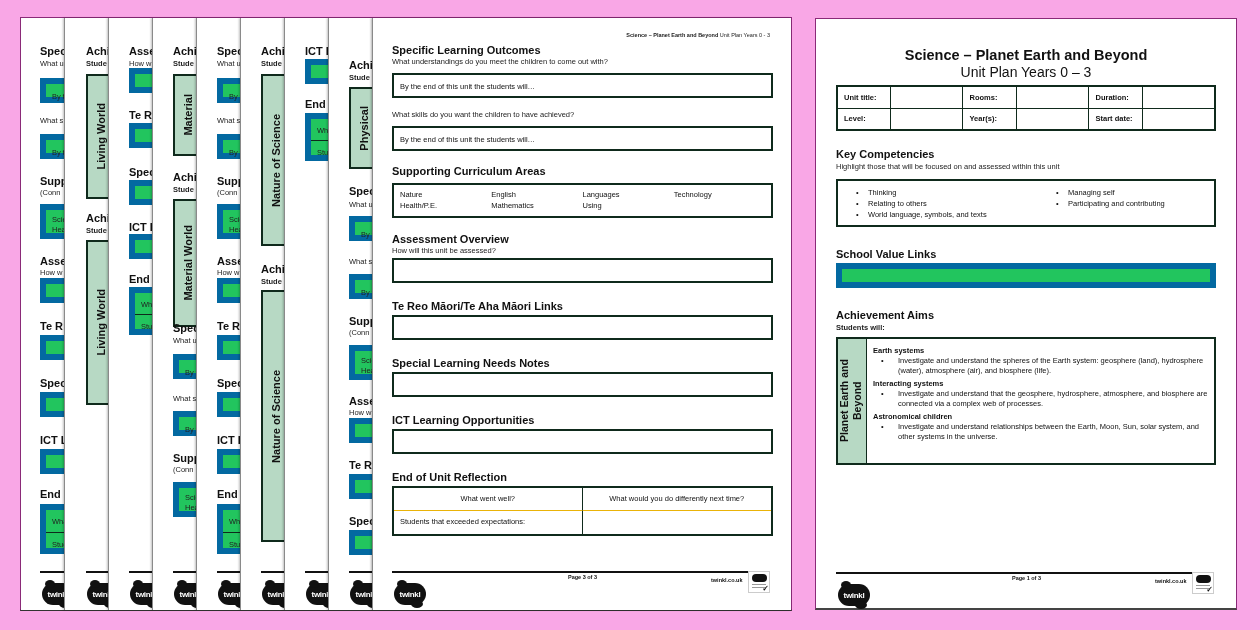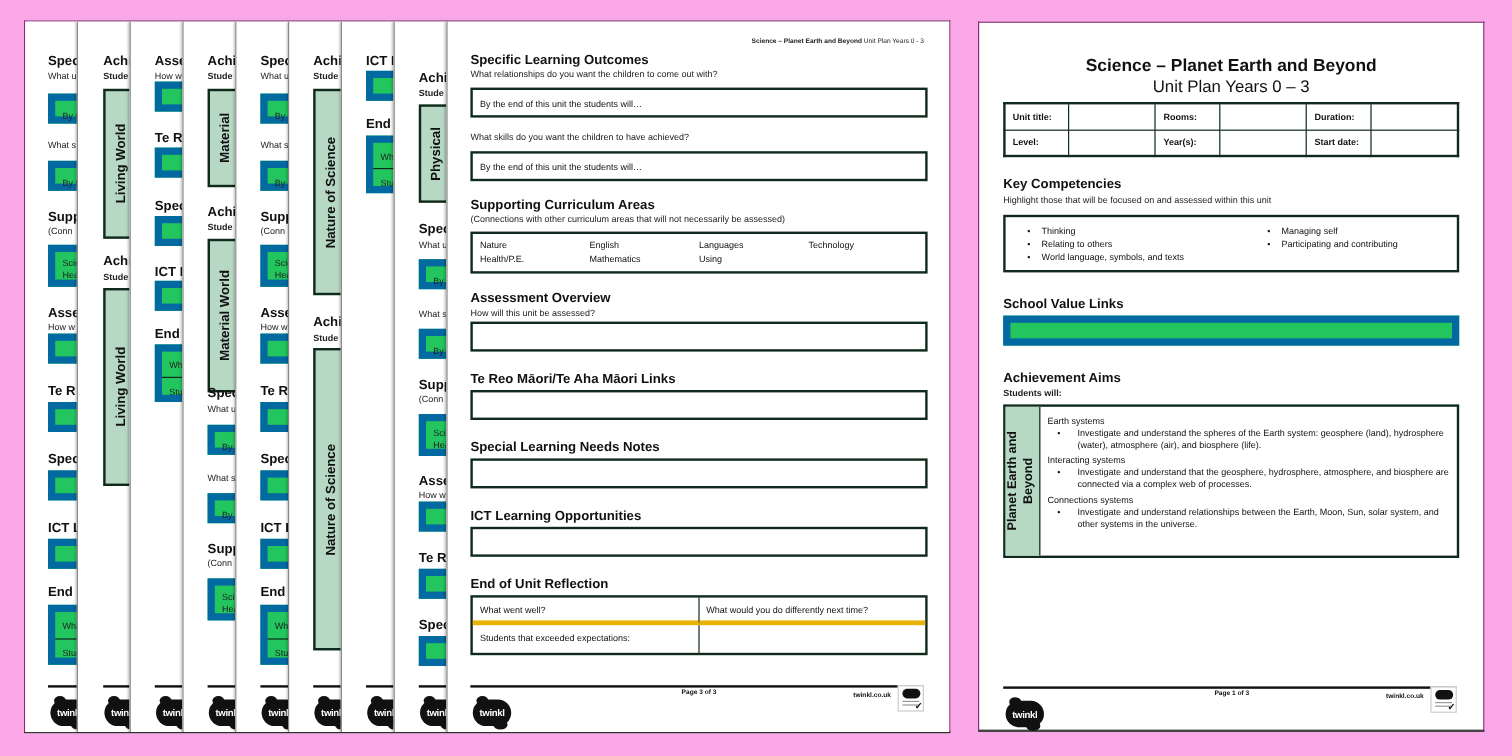"What relationships do you want" div.sub { text: relationships do you want -> understandings do you meet }
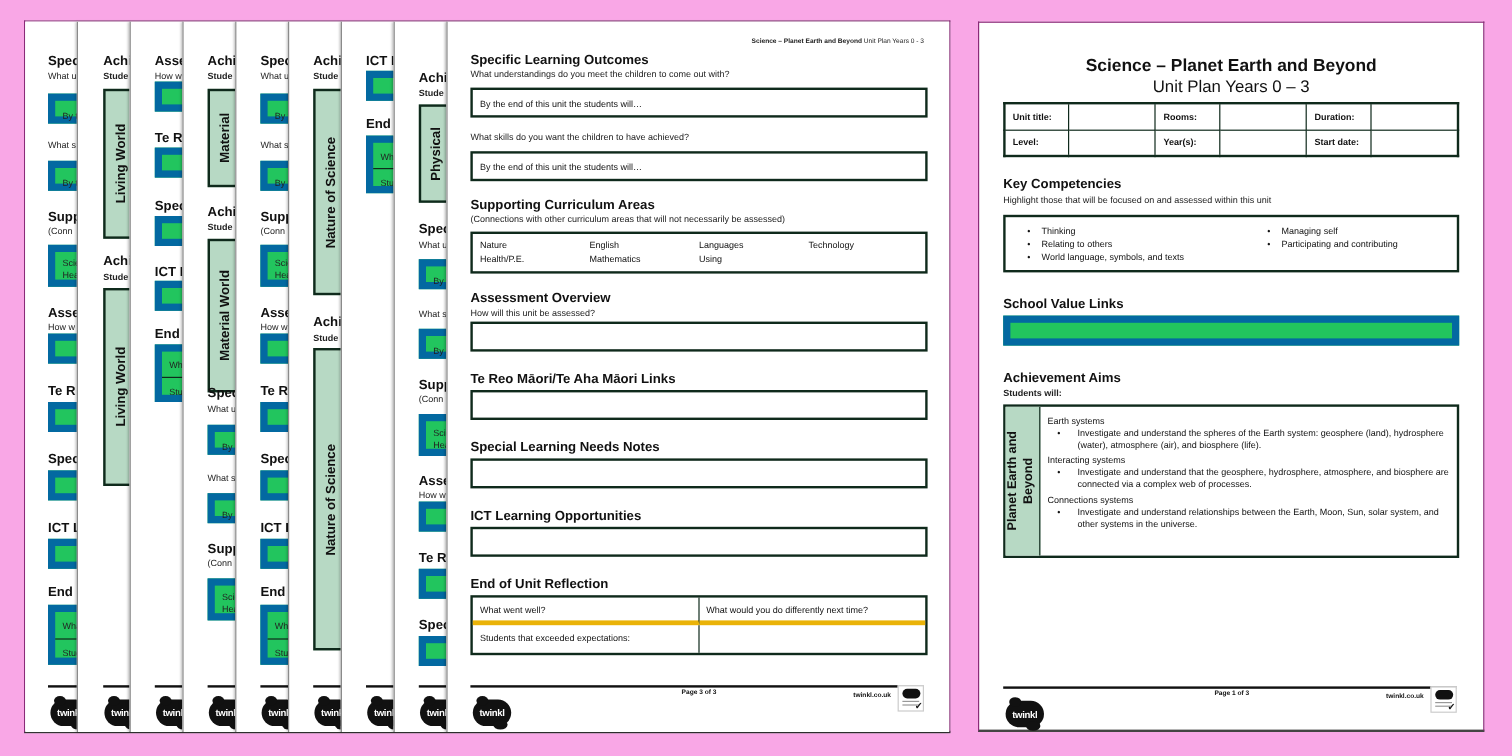"(Connections with other curriculum areas" div.sub { html: <div>(Connections with other curriculum areas that will not necessarily be assessed)</div> -> none }
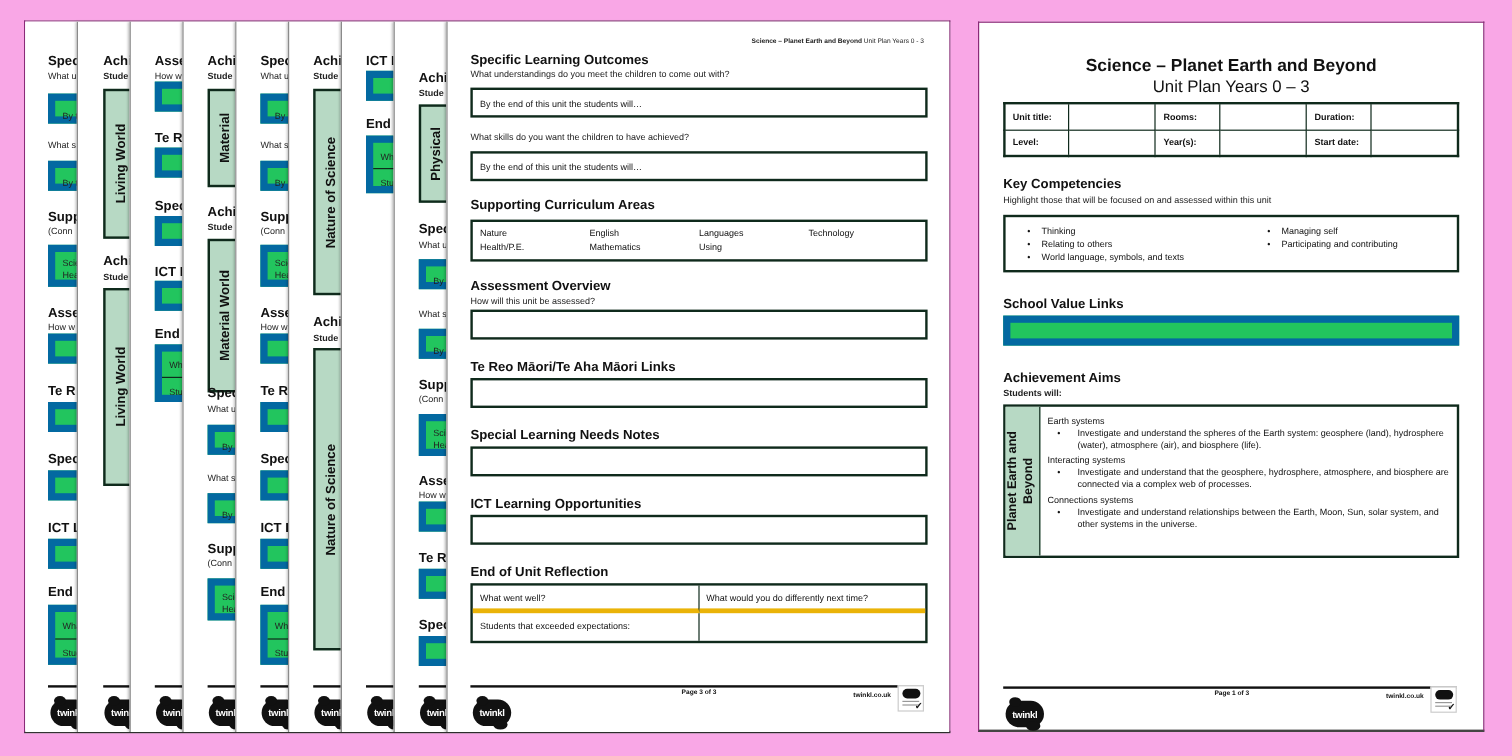"Earth systems" .aims .txt .ah { font-weight: normal -> bold }
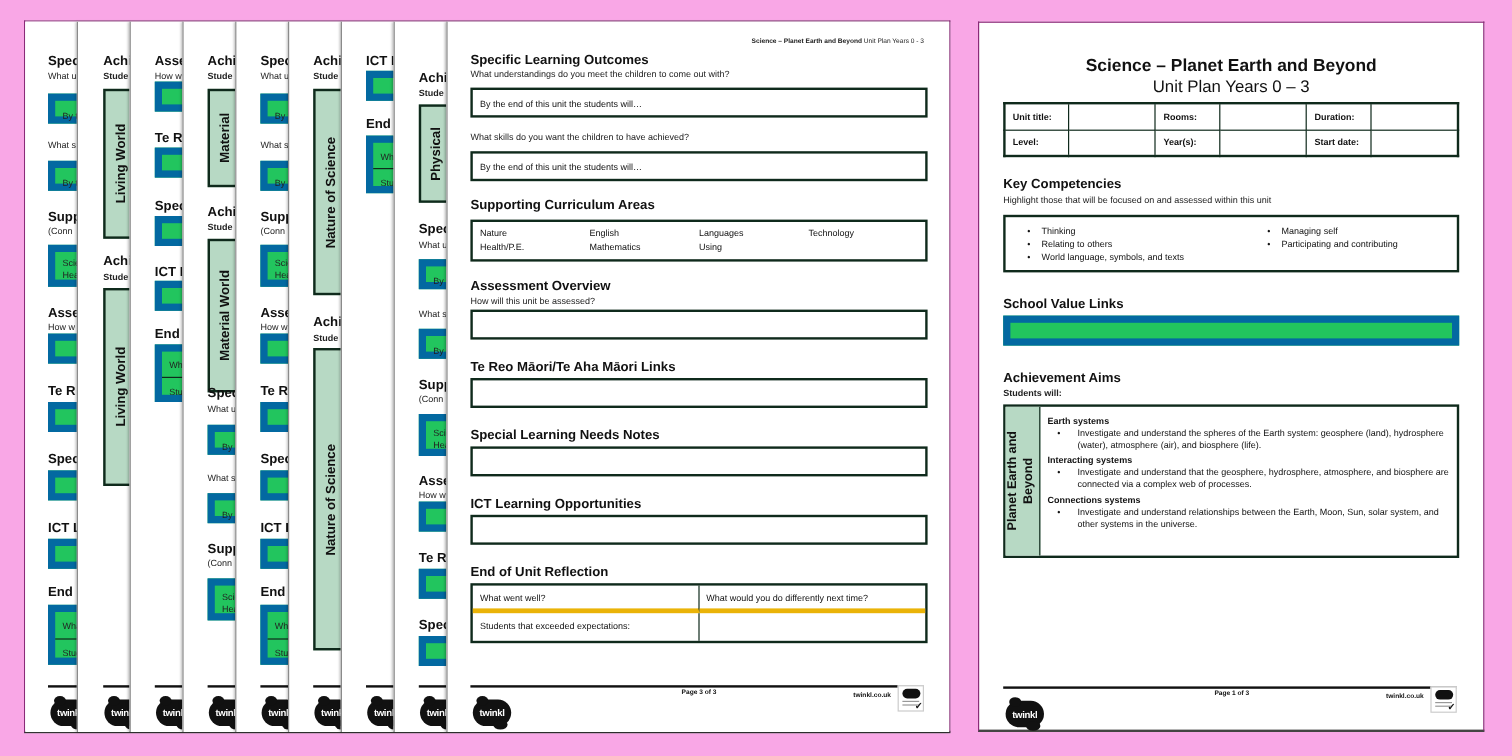"Connections systems" div.ah { text: Connections systems -> Astronomical children }
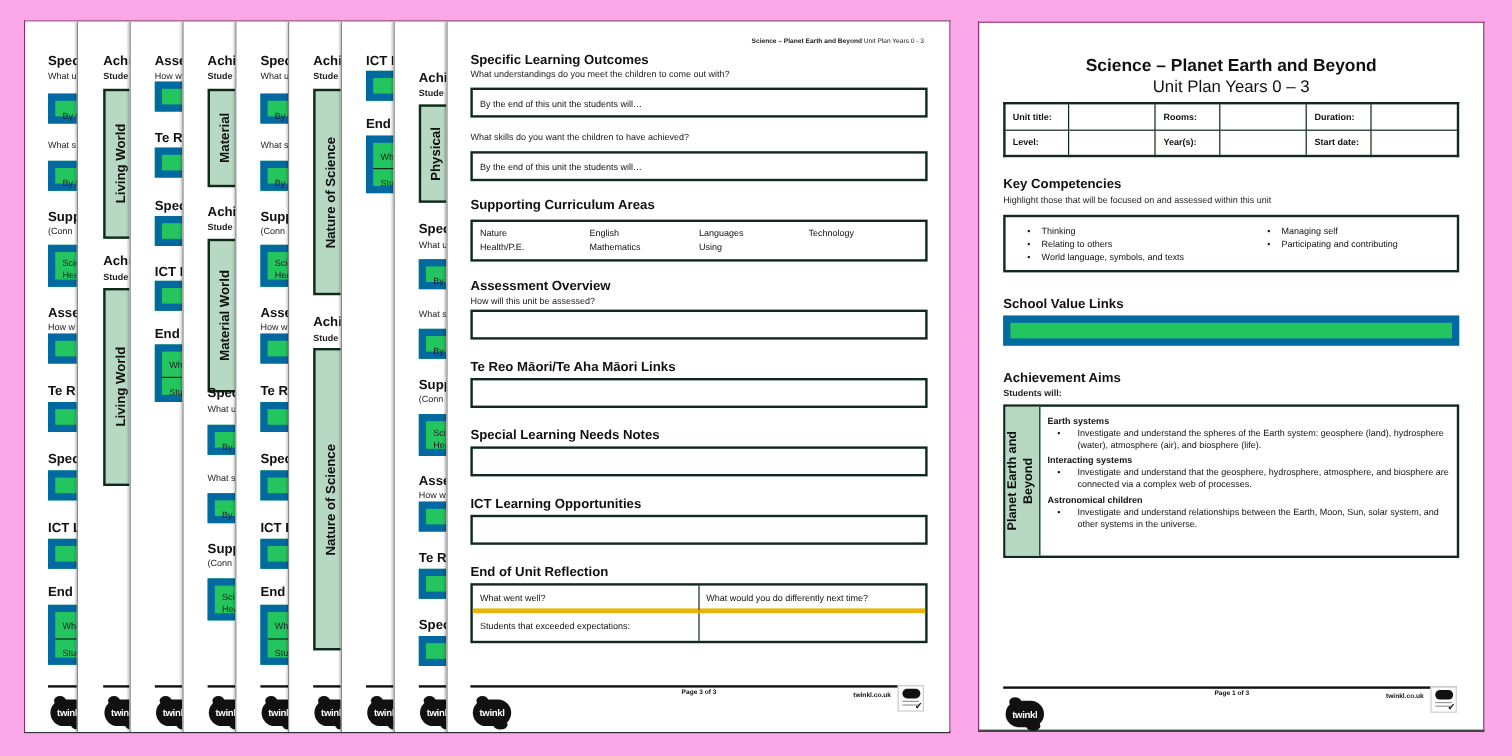"What went well?" .refl div:nth-child(-n+2) { border-bottom: 4px solid #eab308 -> 1px solid #eab308; text-align: none -> center }
